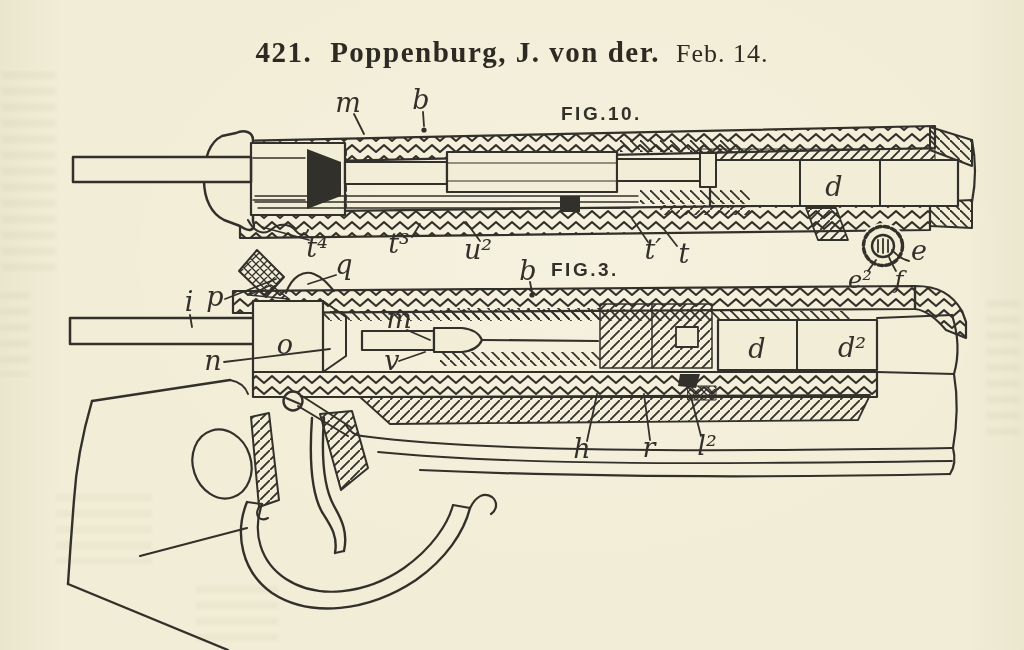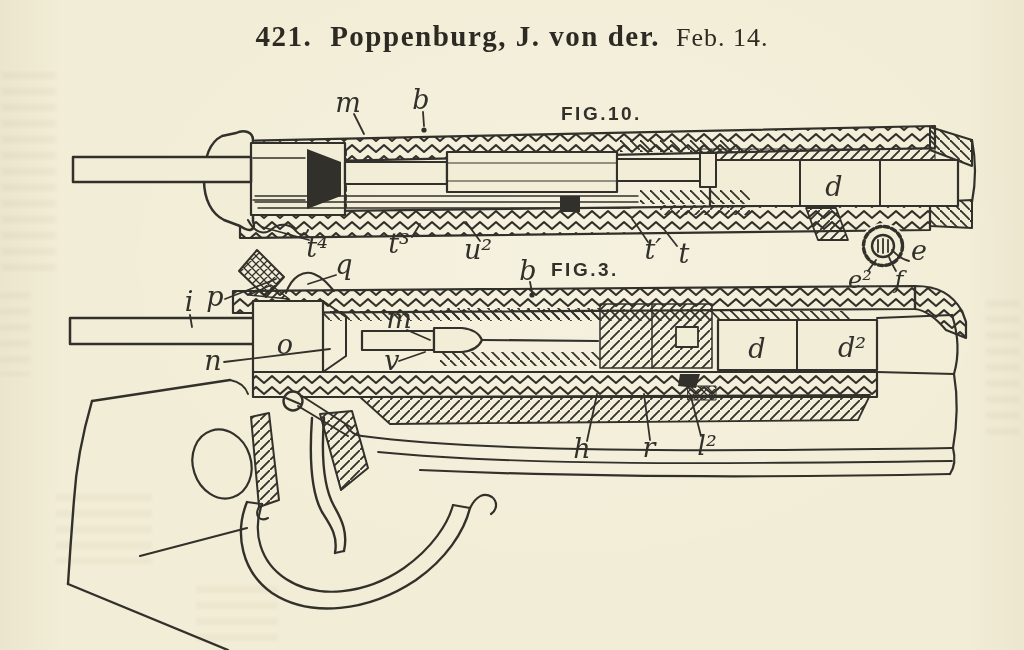"421. Poppenburg, J. von der." .title { top: 20px -> 36px }
